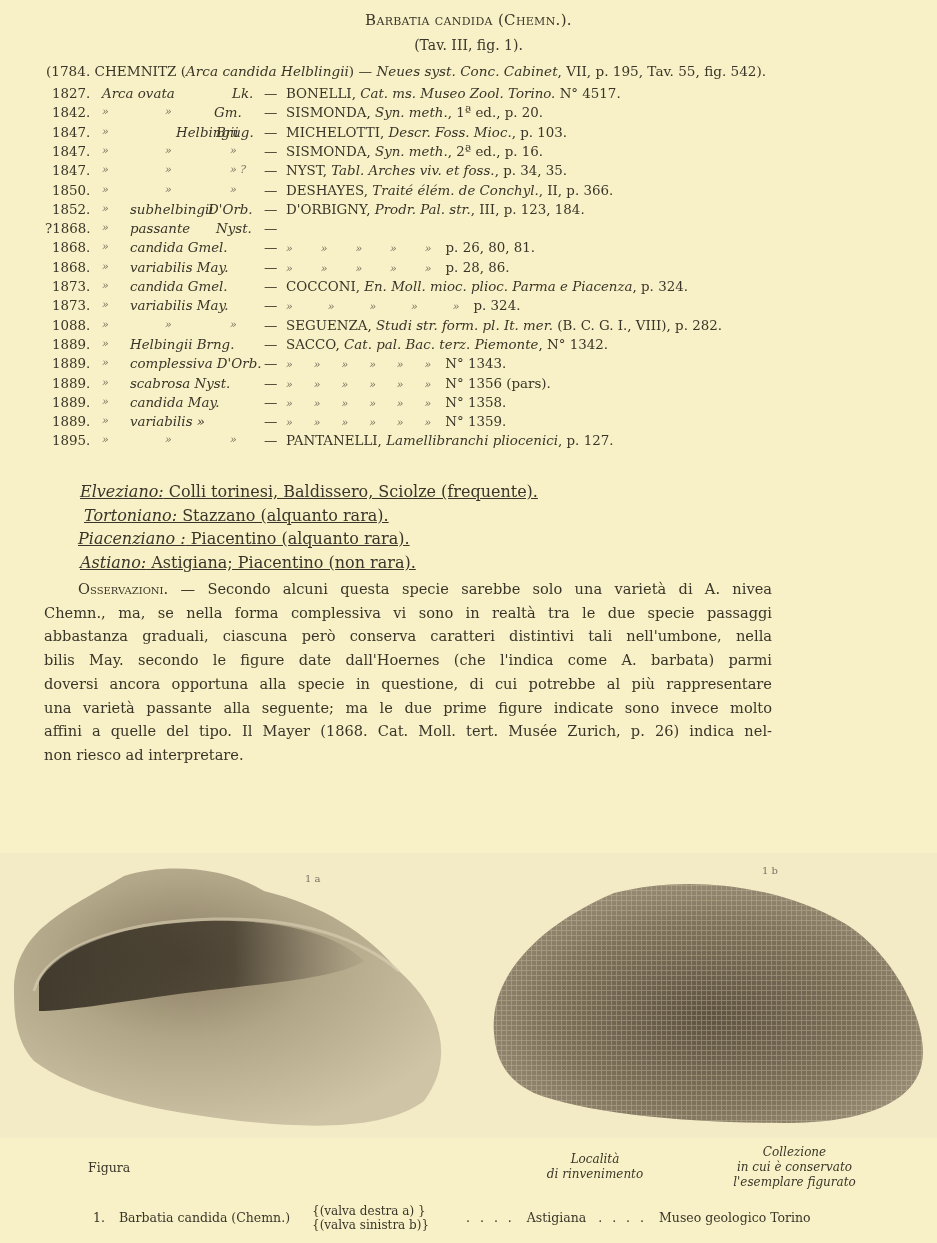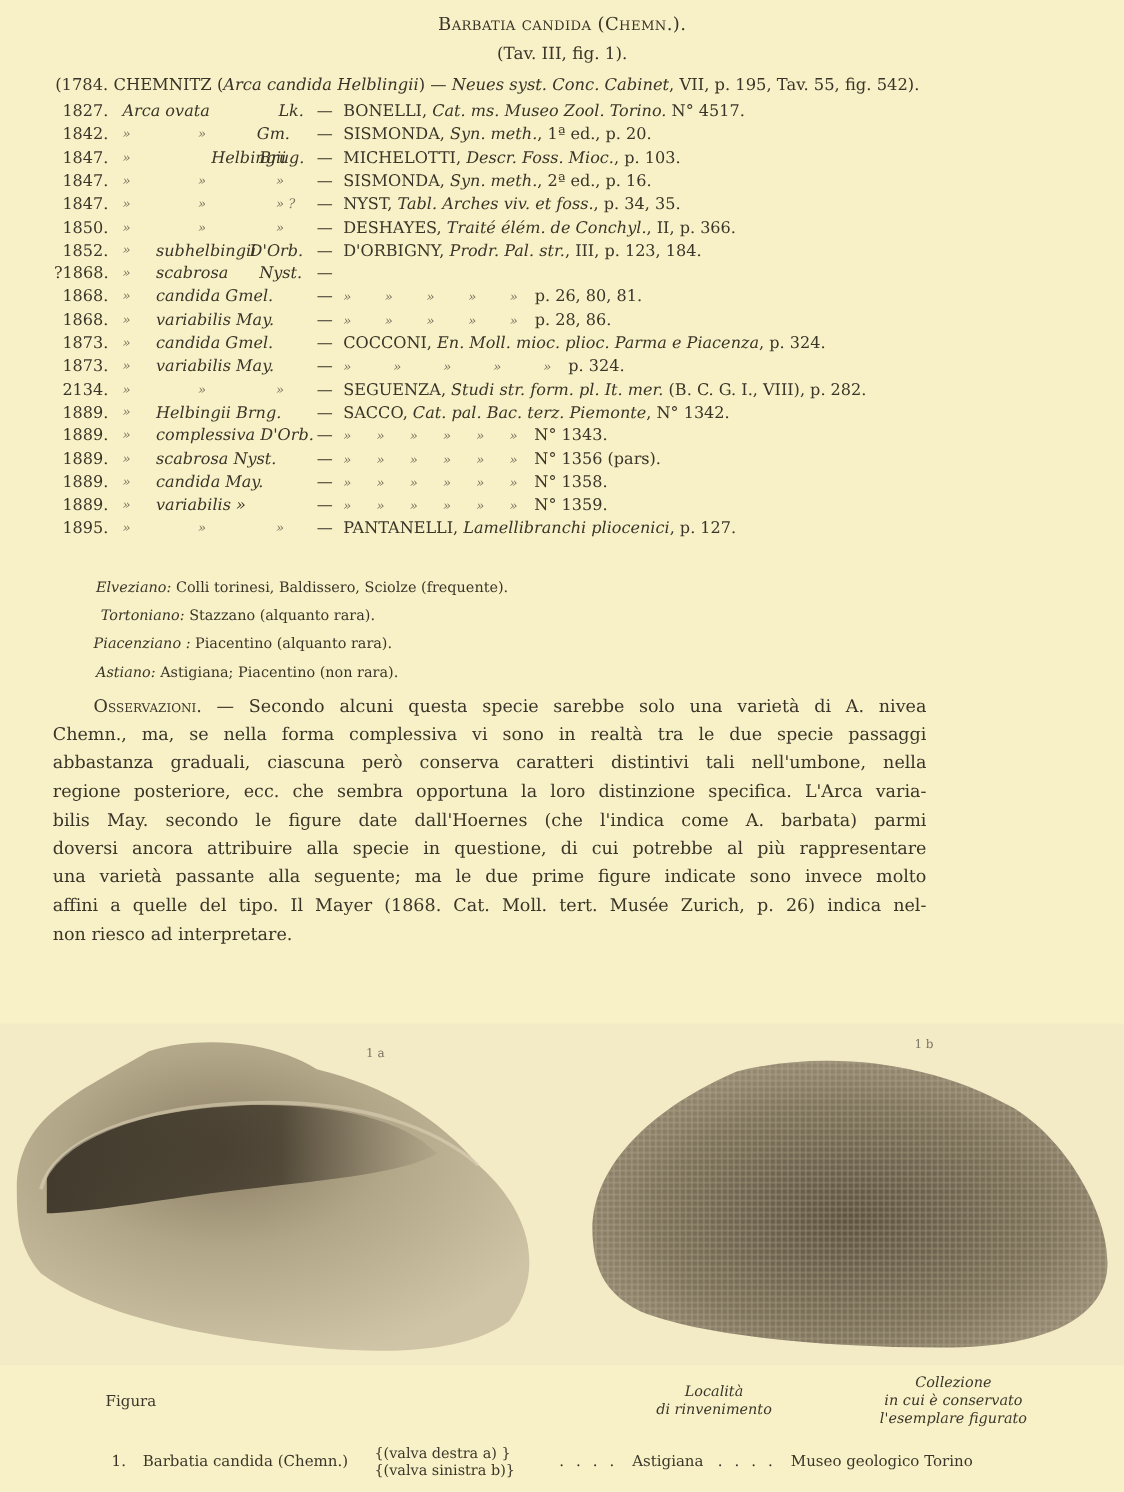"scabrosa" span.species { text: scabrosa -> passante }
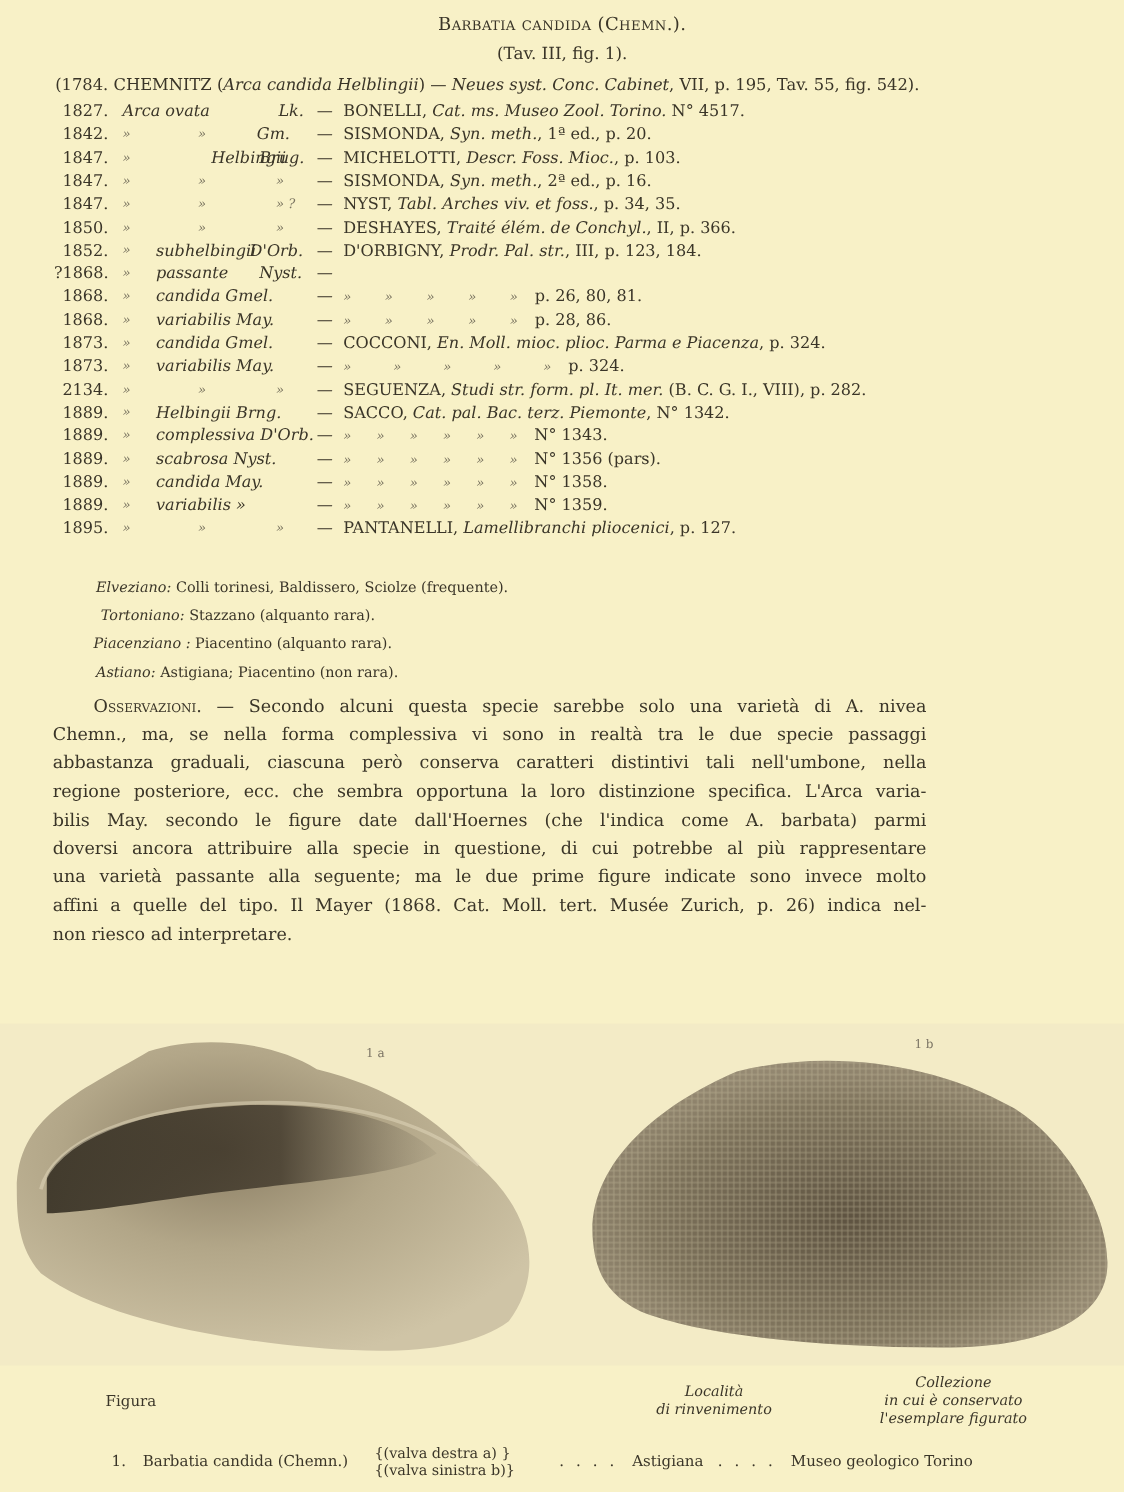"2134." span.year { text: 2134 -> 1088 }
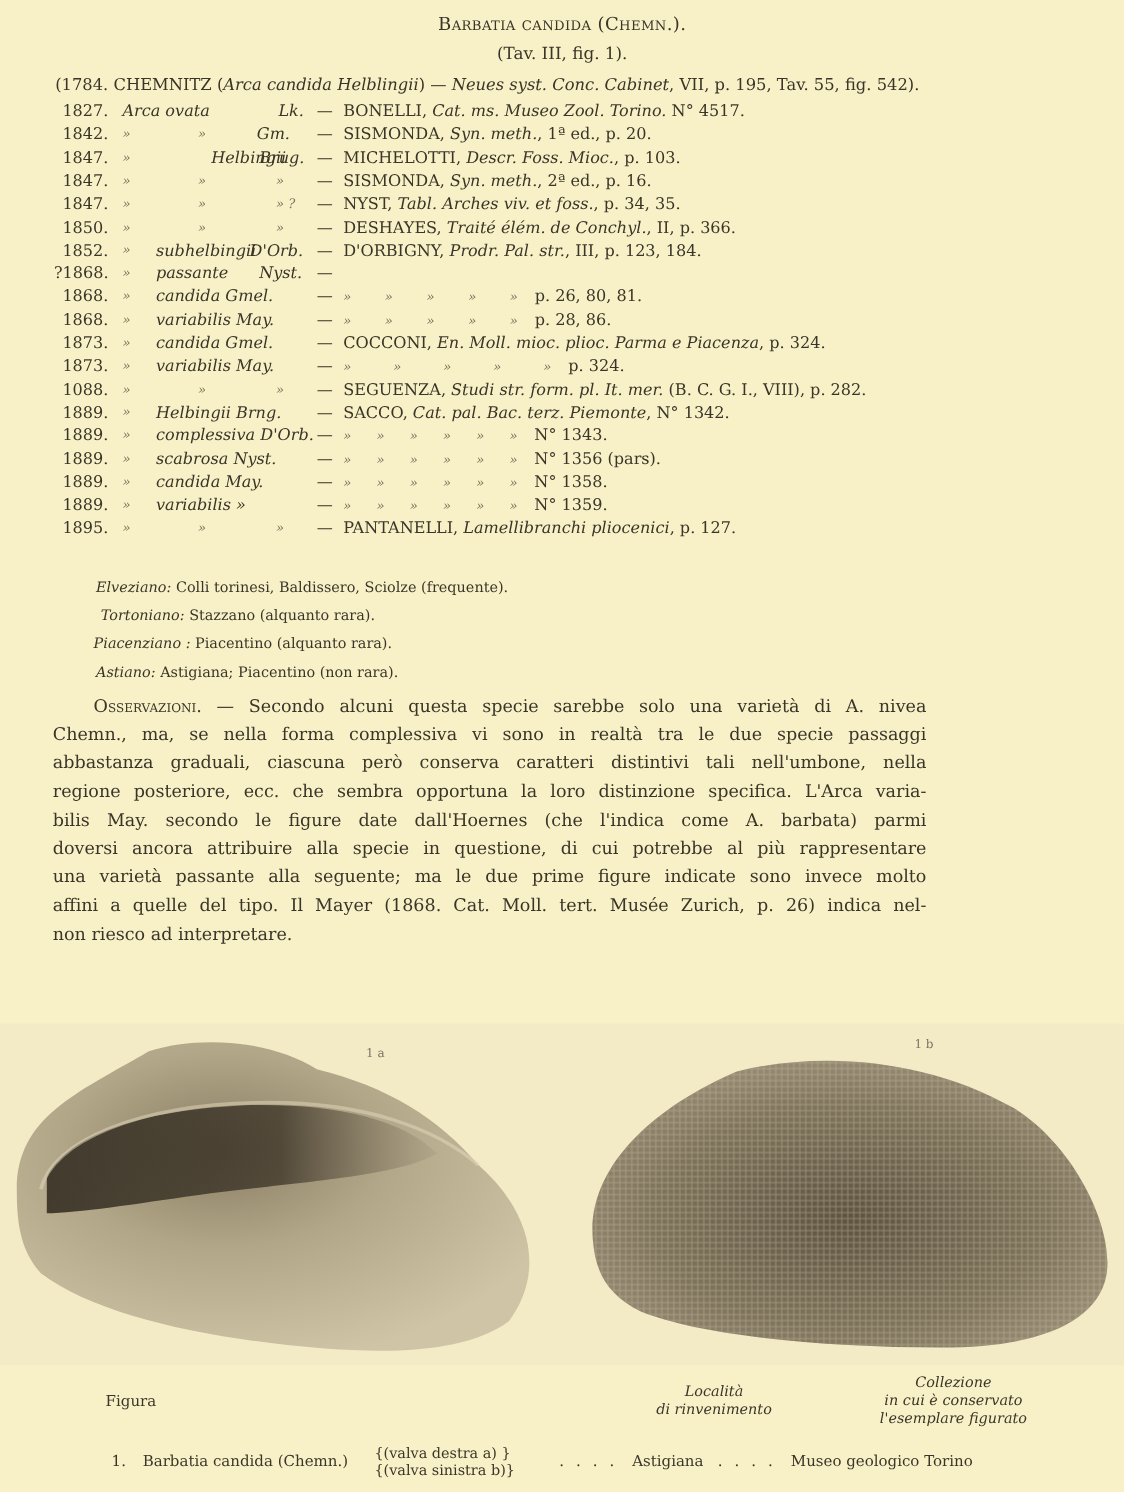"Elveziano: Colli torinesi, Baldissero," .strat { font-size: 12px -> 16px; text-decoration: none -> underline }
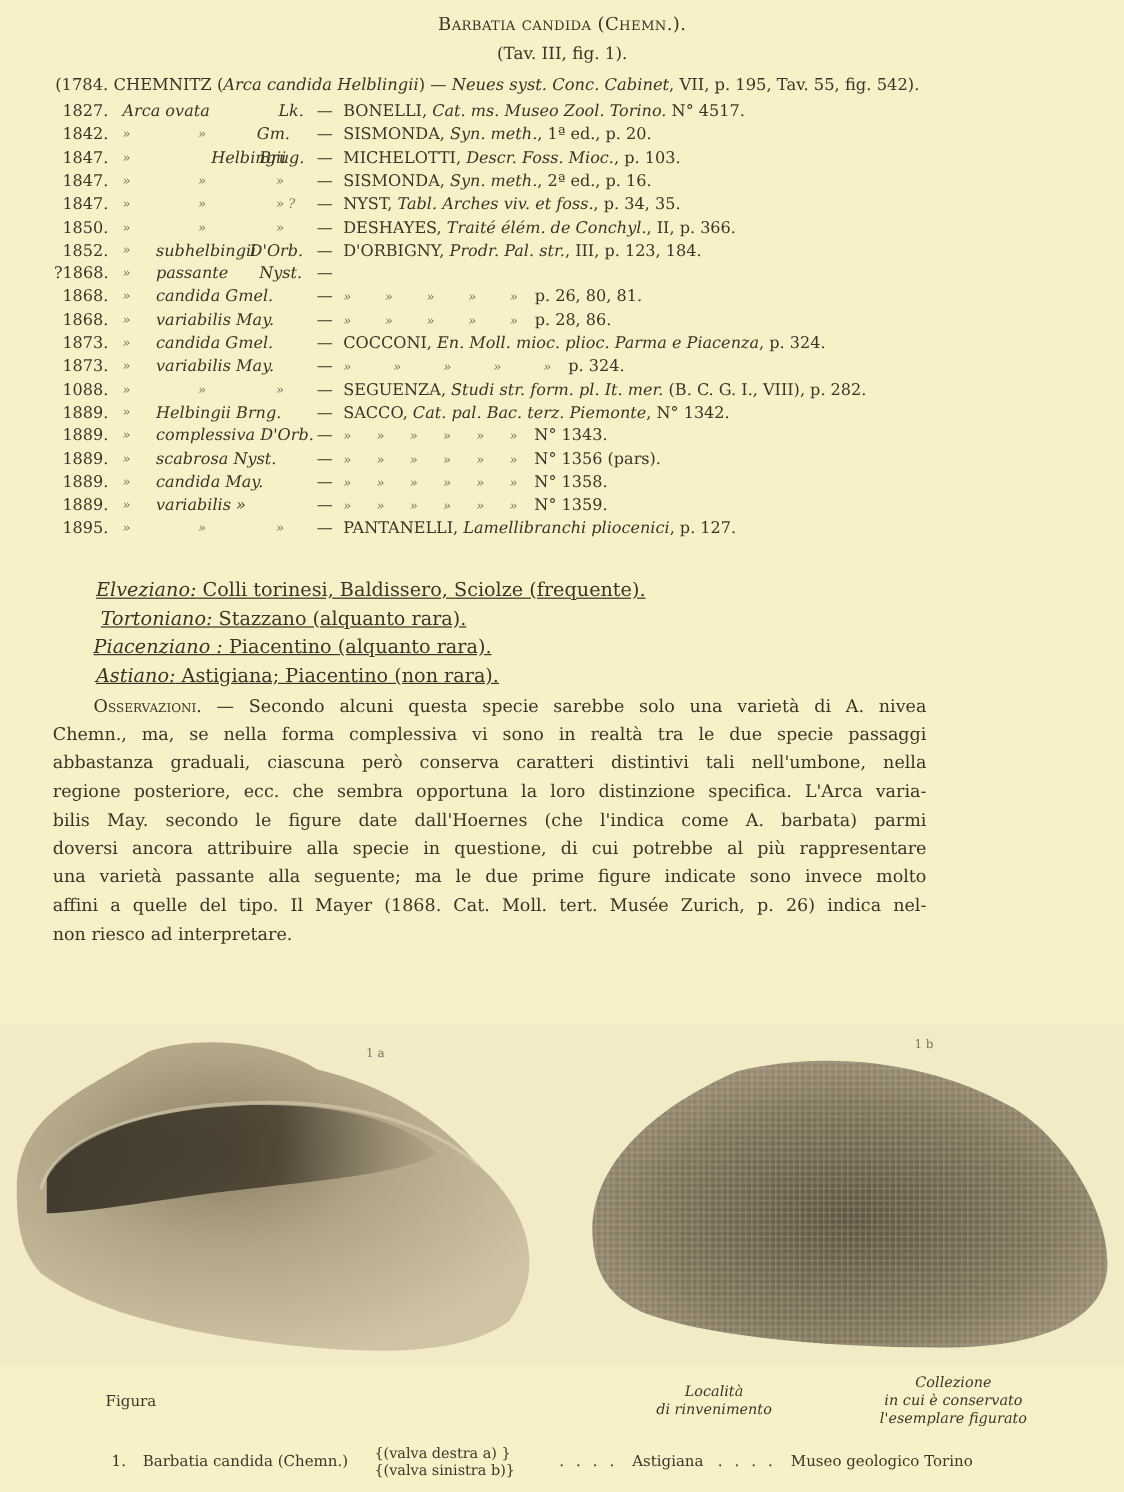"regione posteriore, ecc. che sembra" span.line { html: <span>regione posteriore, ecc. che sembra opportuna la loro distinzione specifica. L'Arca varia-</span> -> none }
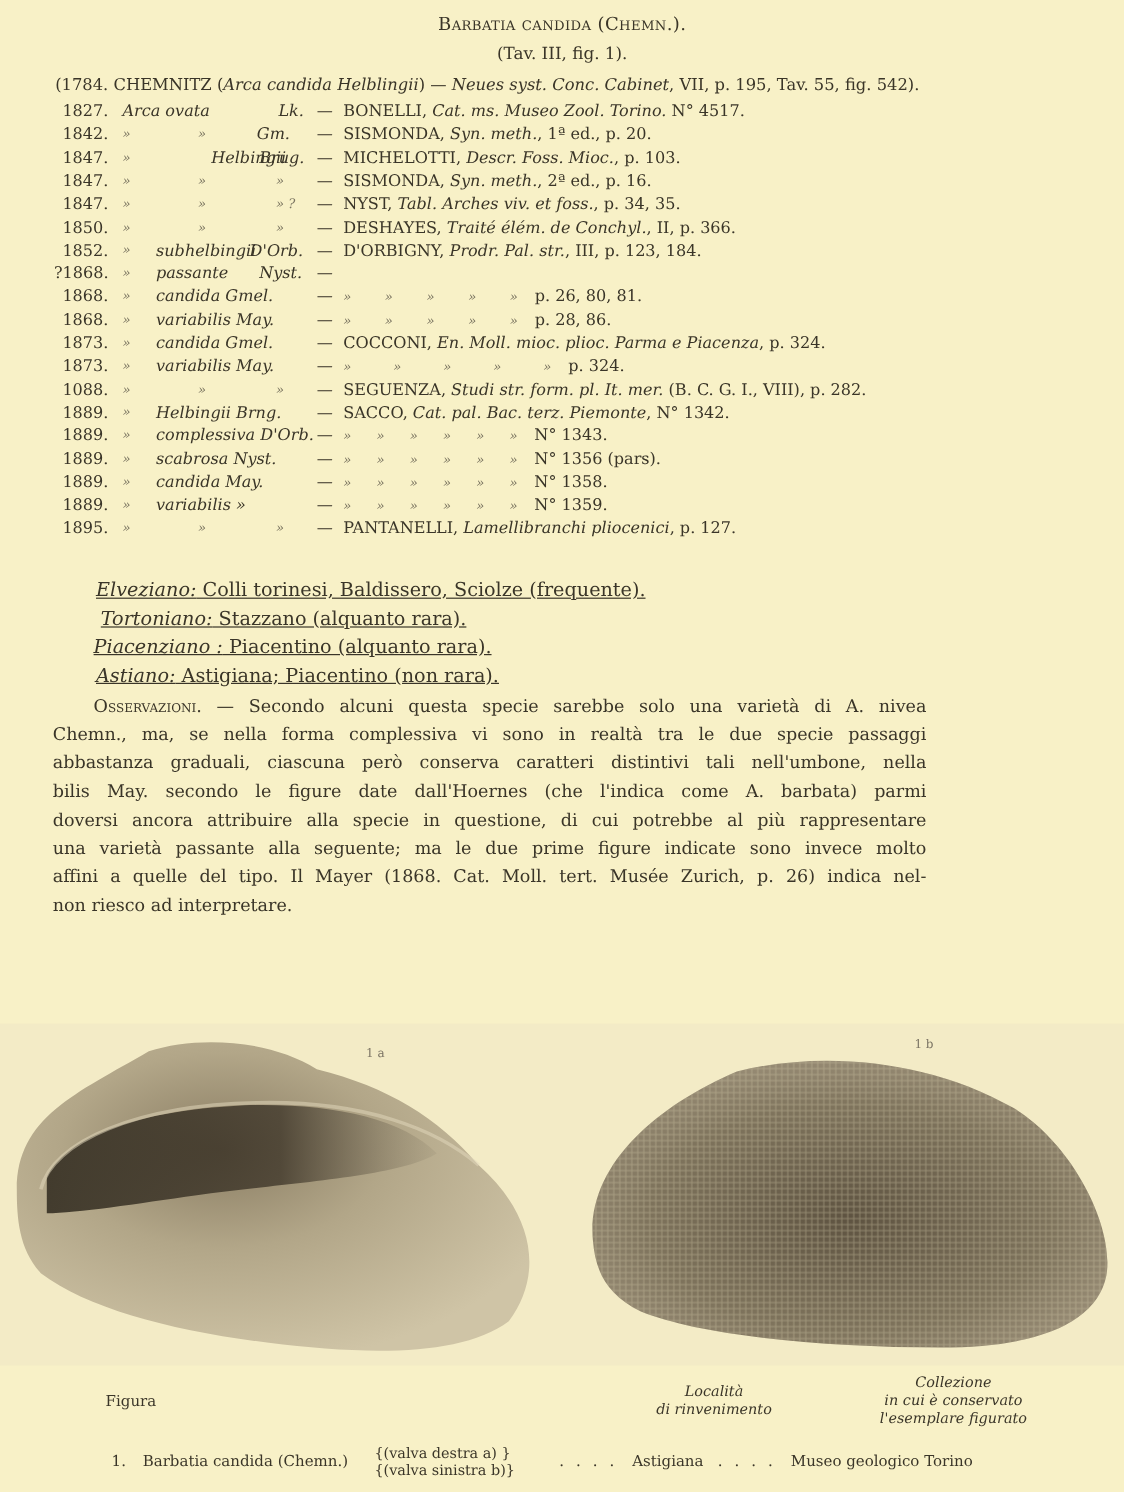"doversi ancora attribuire alla specie" span.line { text: attribuire -> opportuna }
